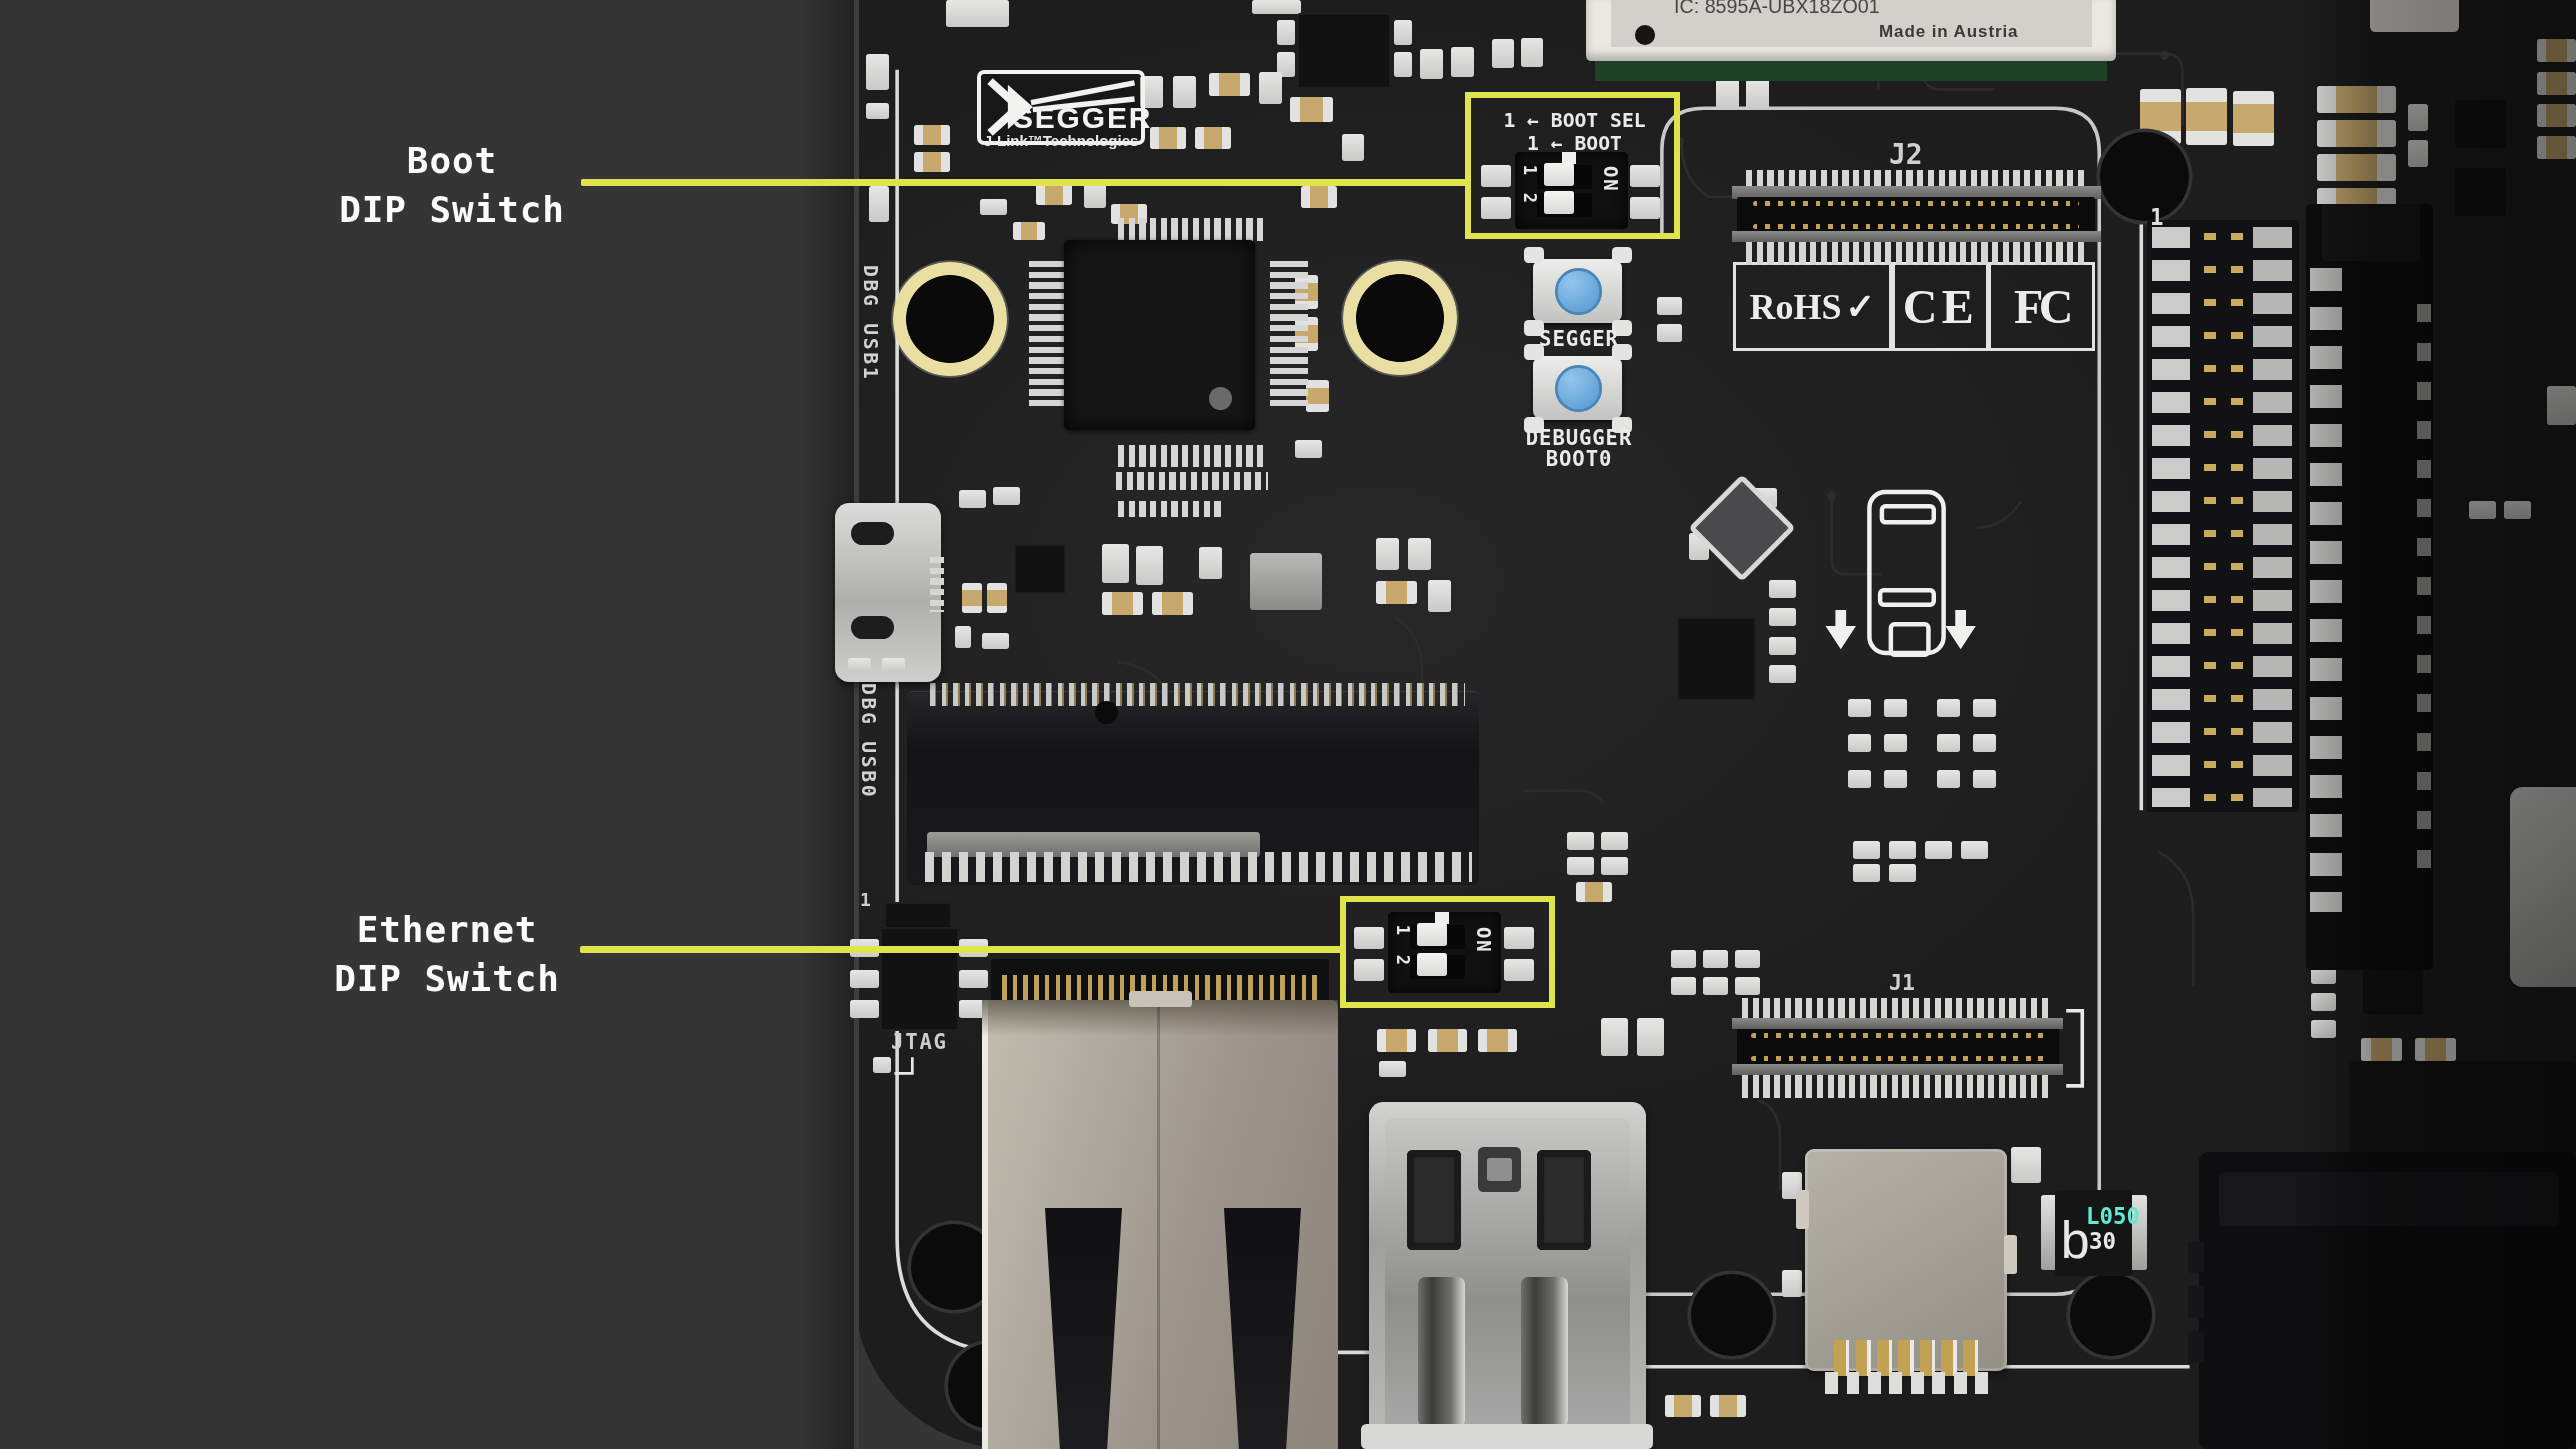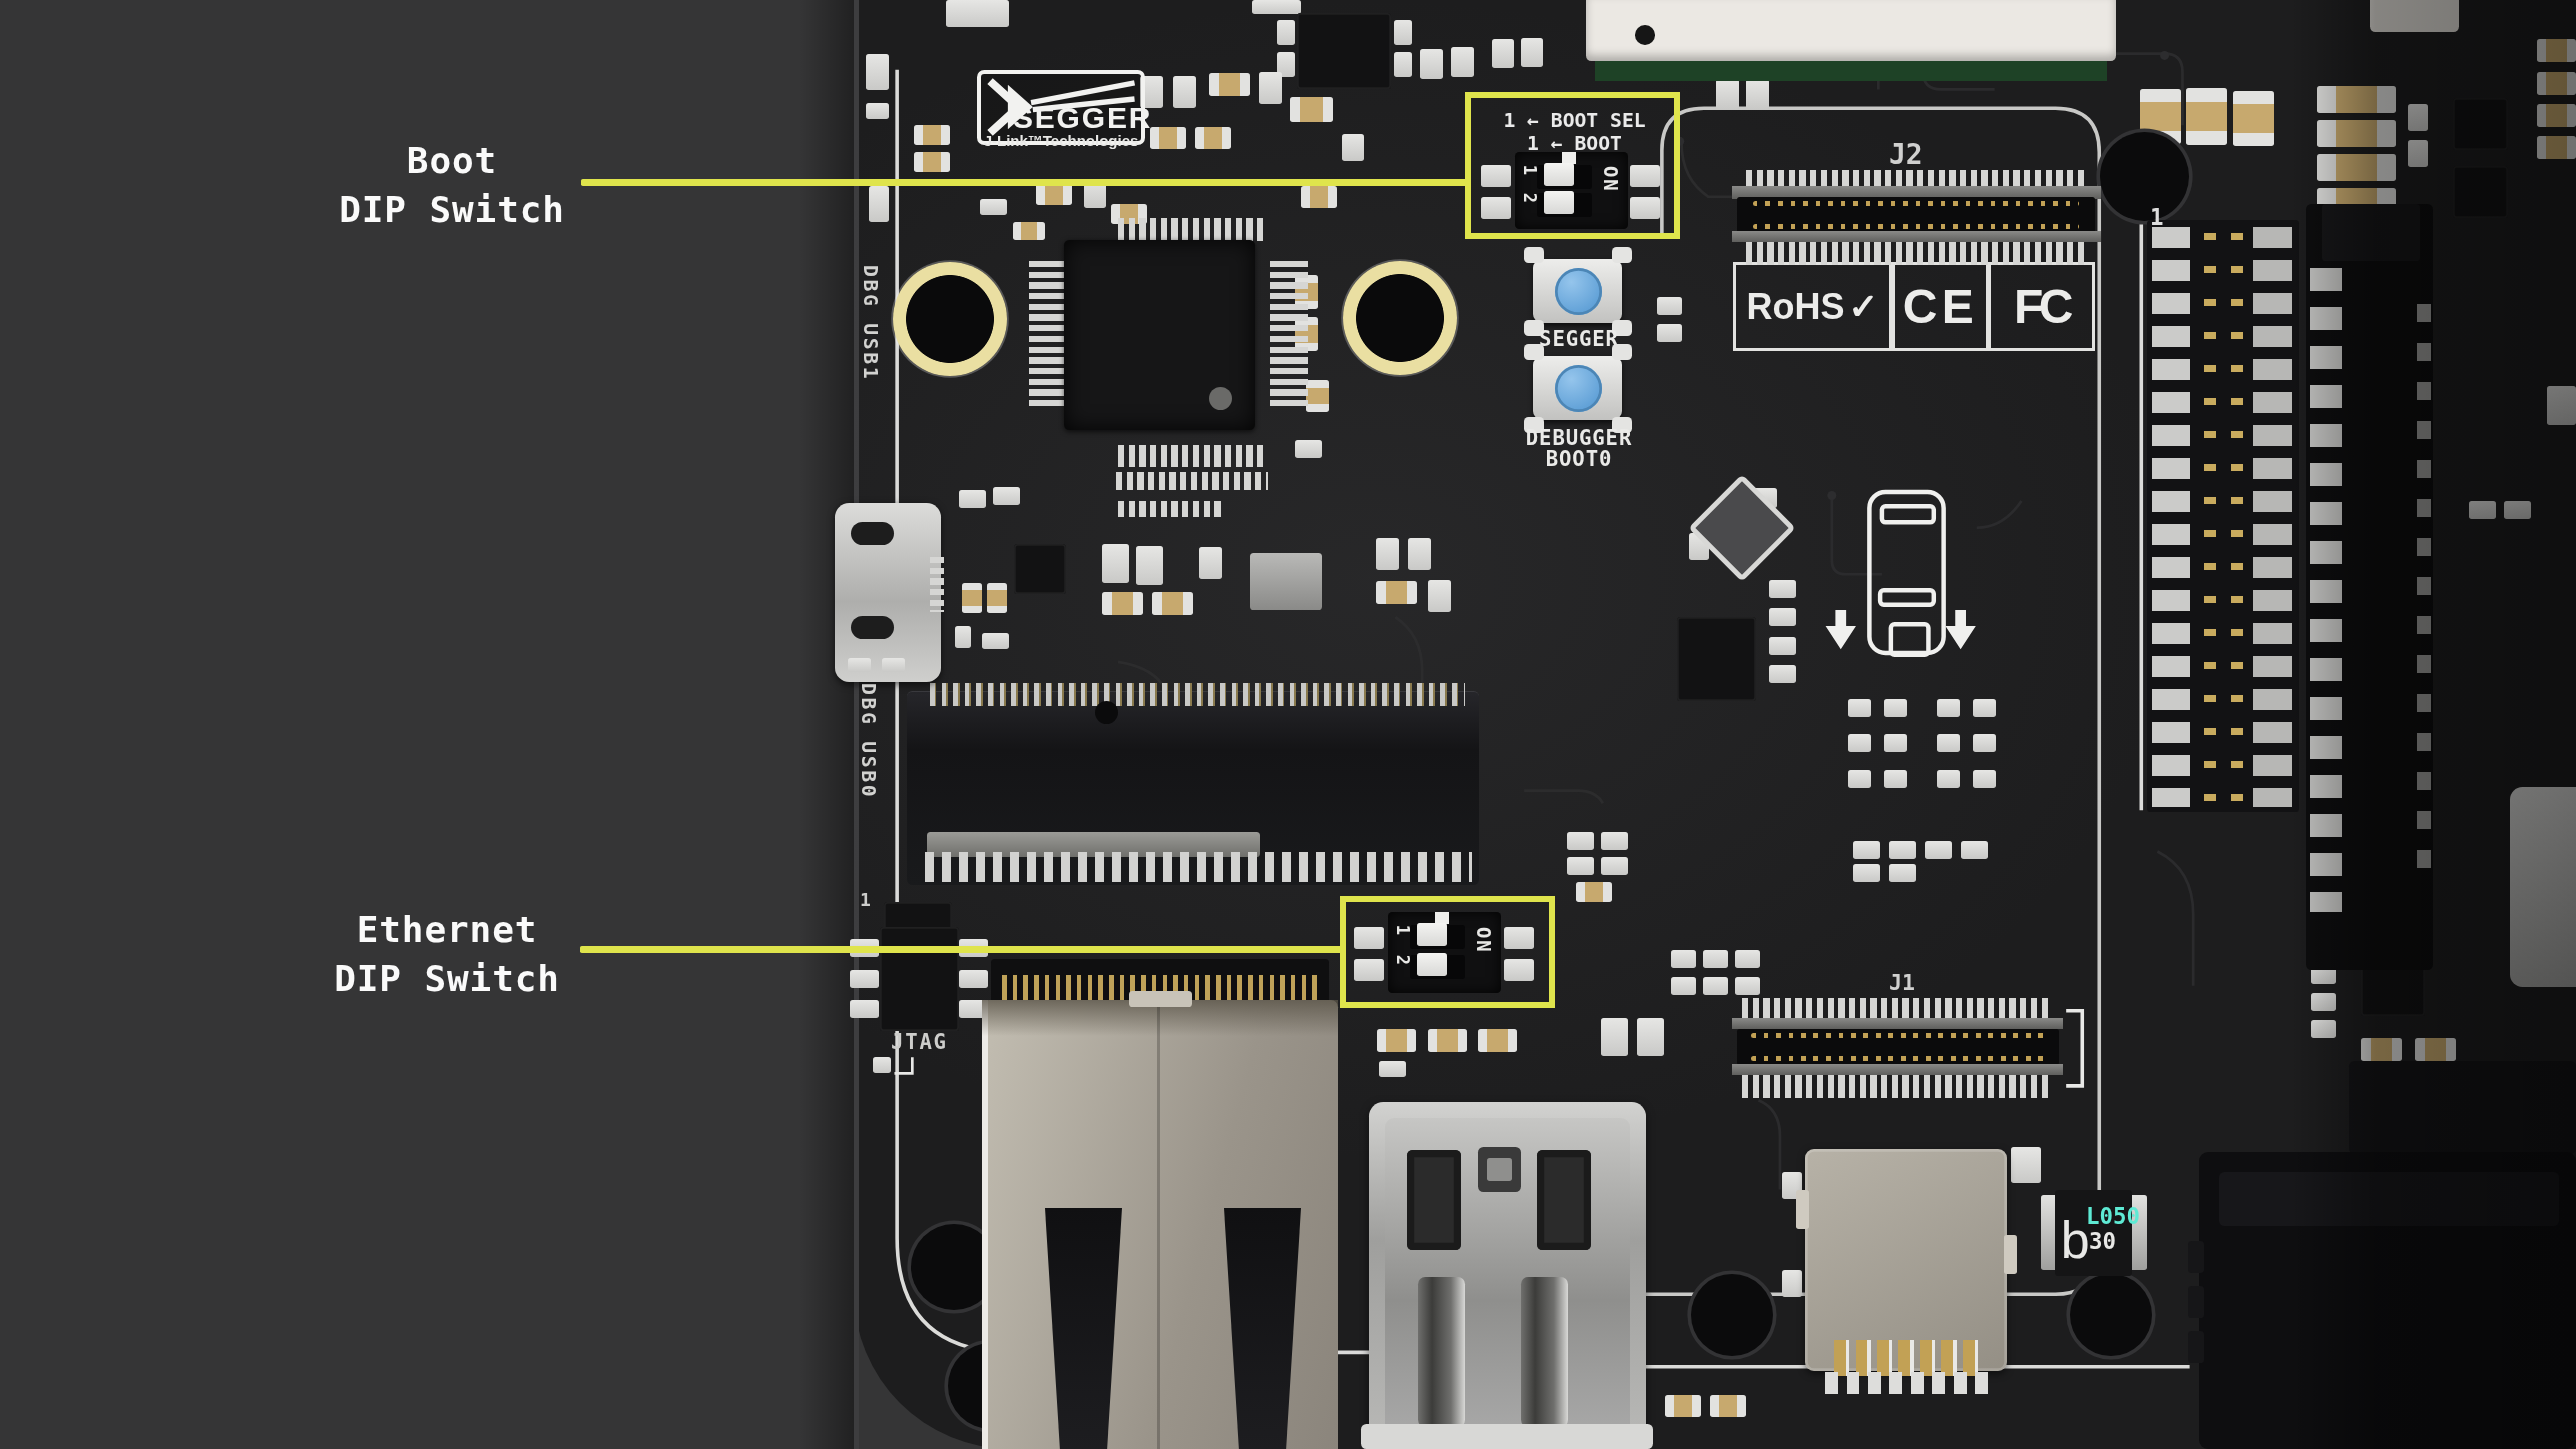"IC: 8595A-UBX18ZO01" div.abs { html: none -> <div> <div>IC: 8595A-UBX18ZO01</div> <div>Made in Austria</div> </div> }
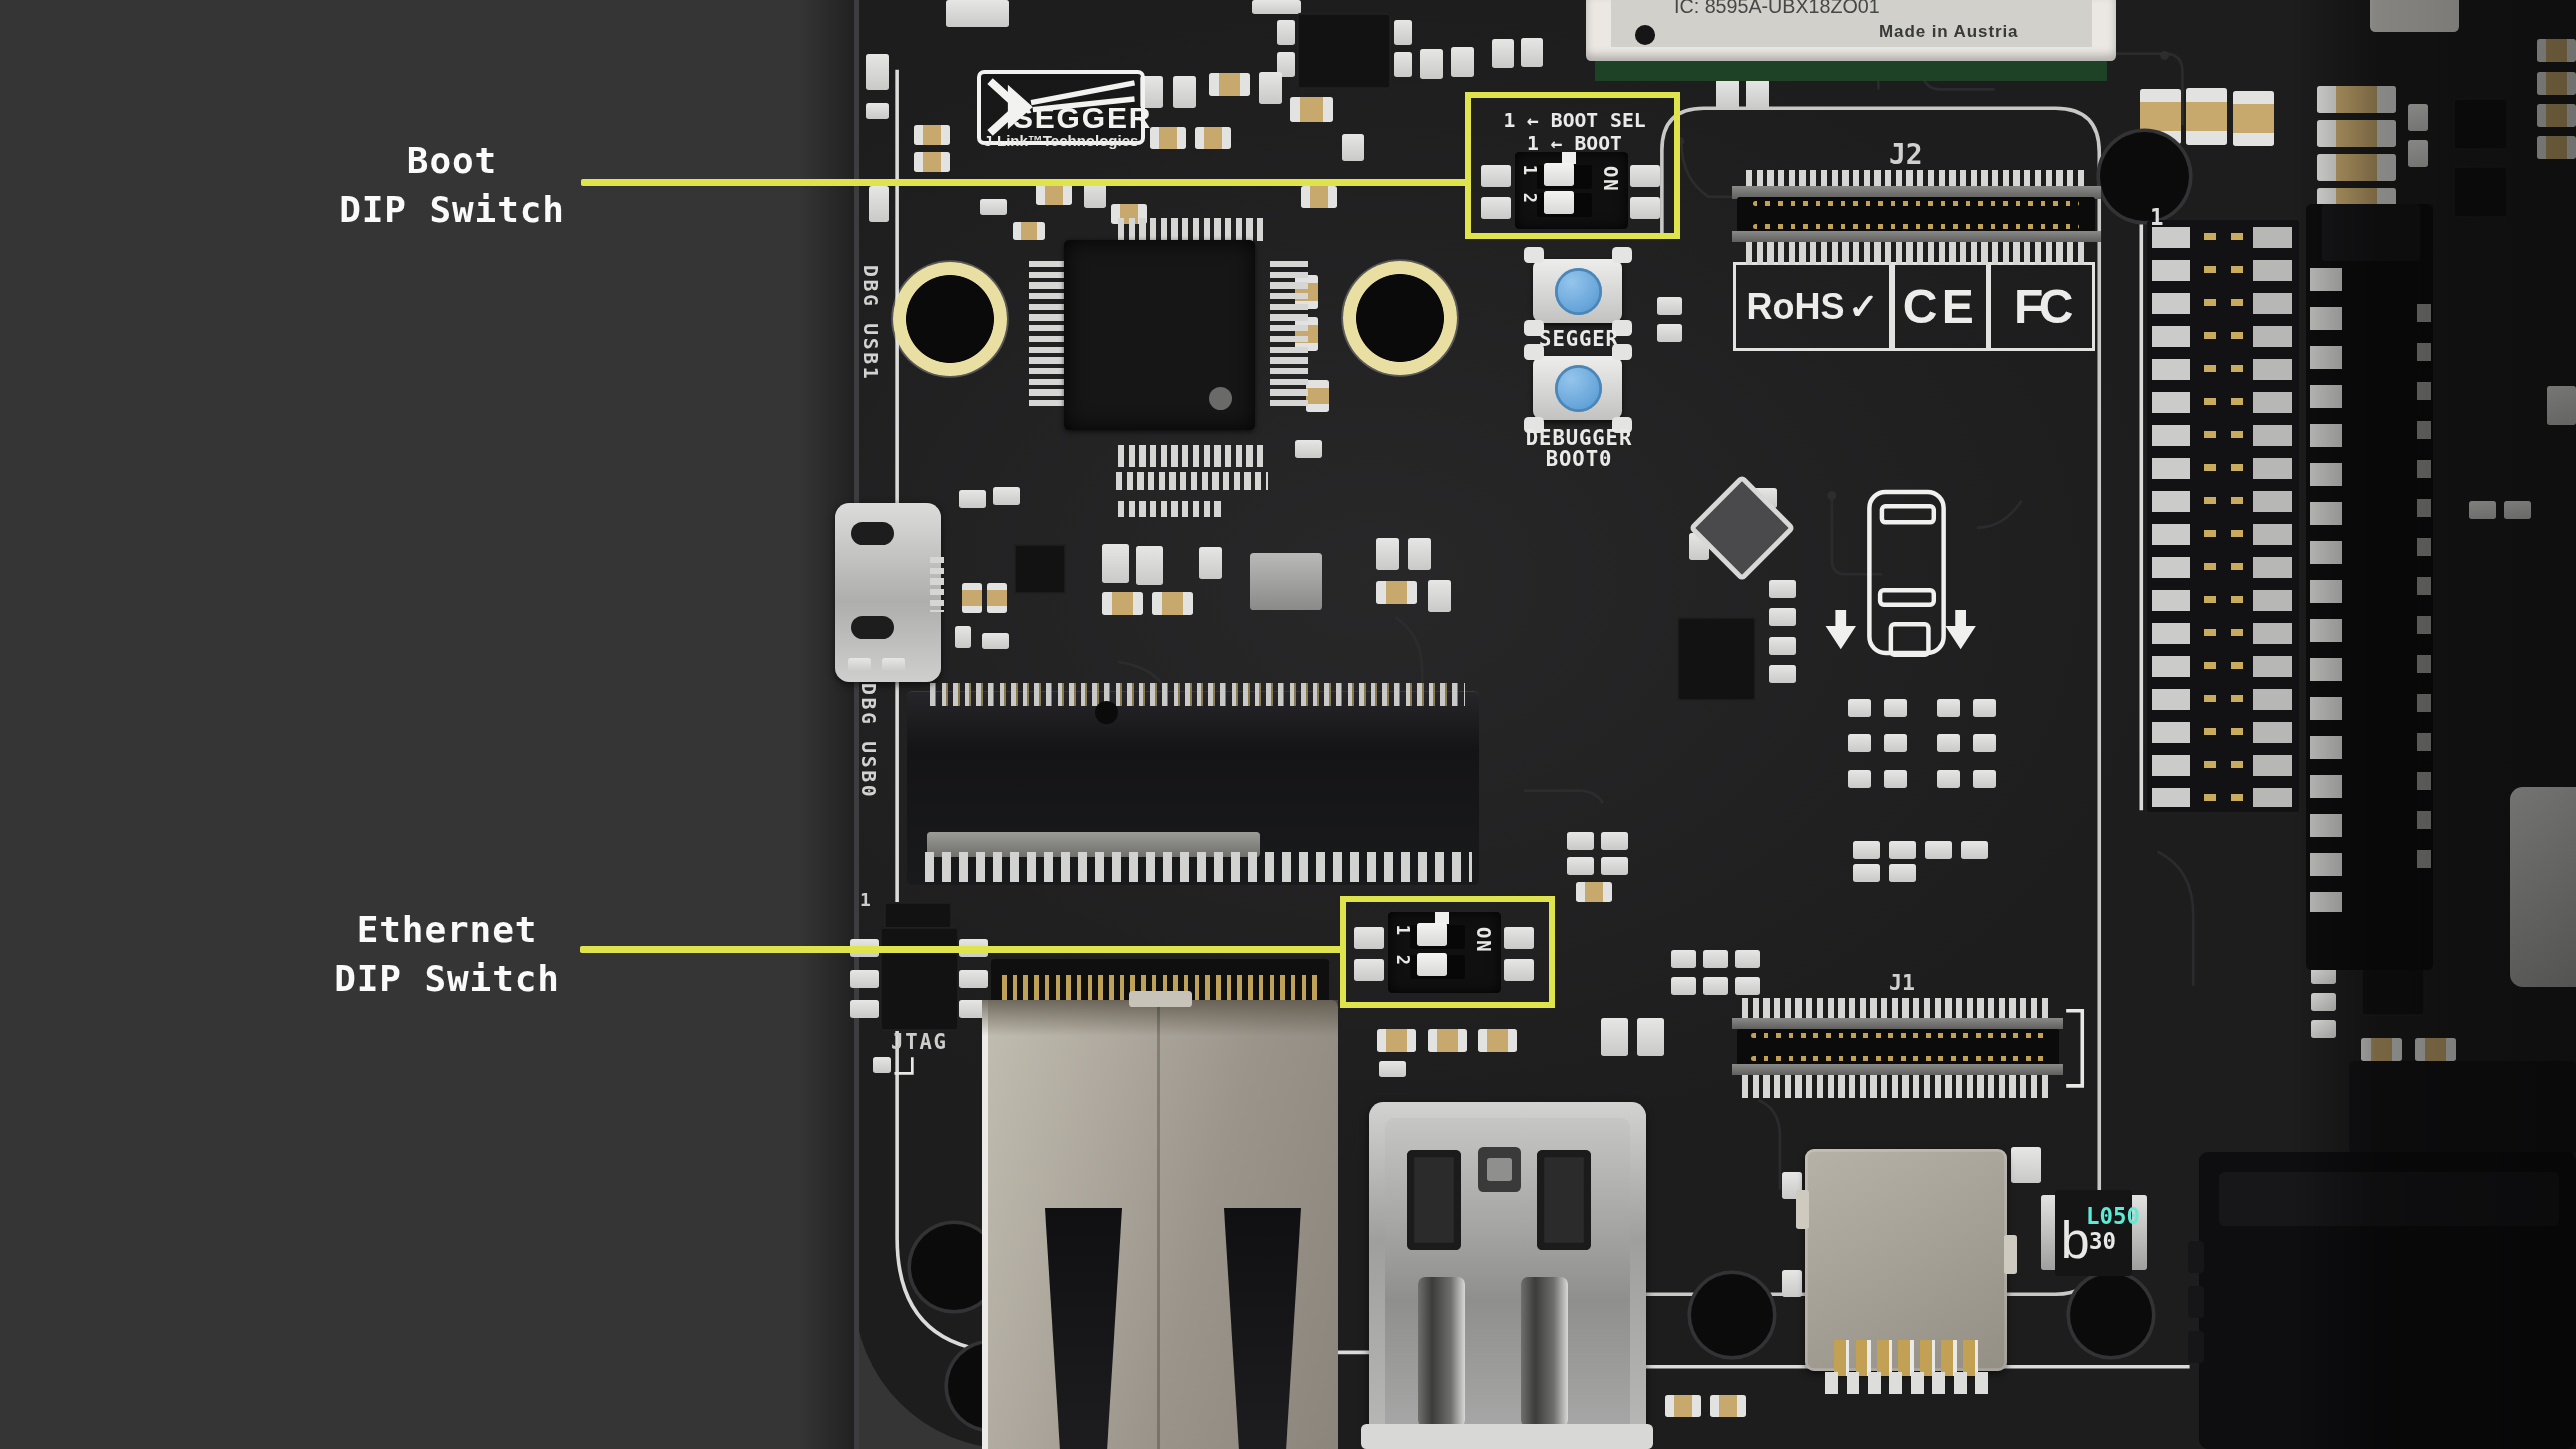"RoHS" .cert { font-family: Liberation Sans, sans-serif -> Liberation Serif, serif }
